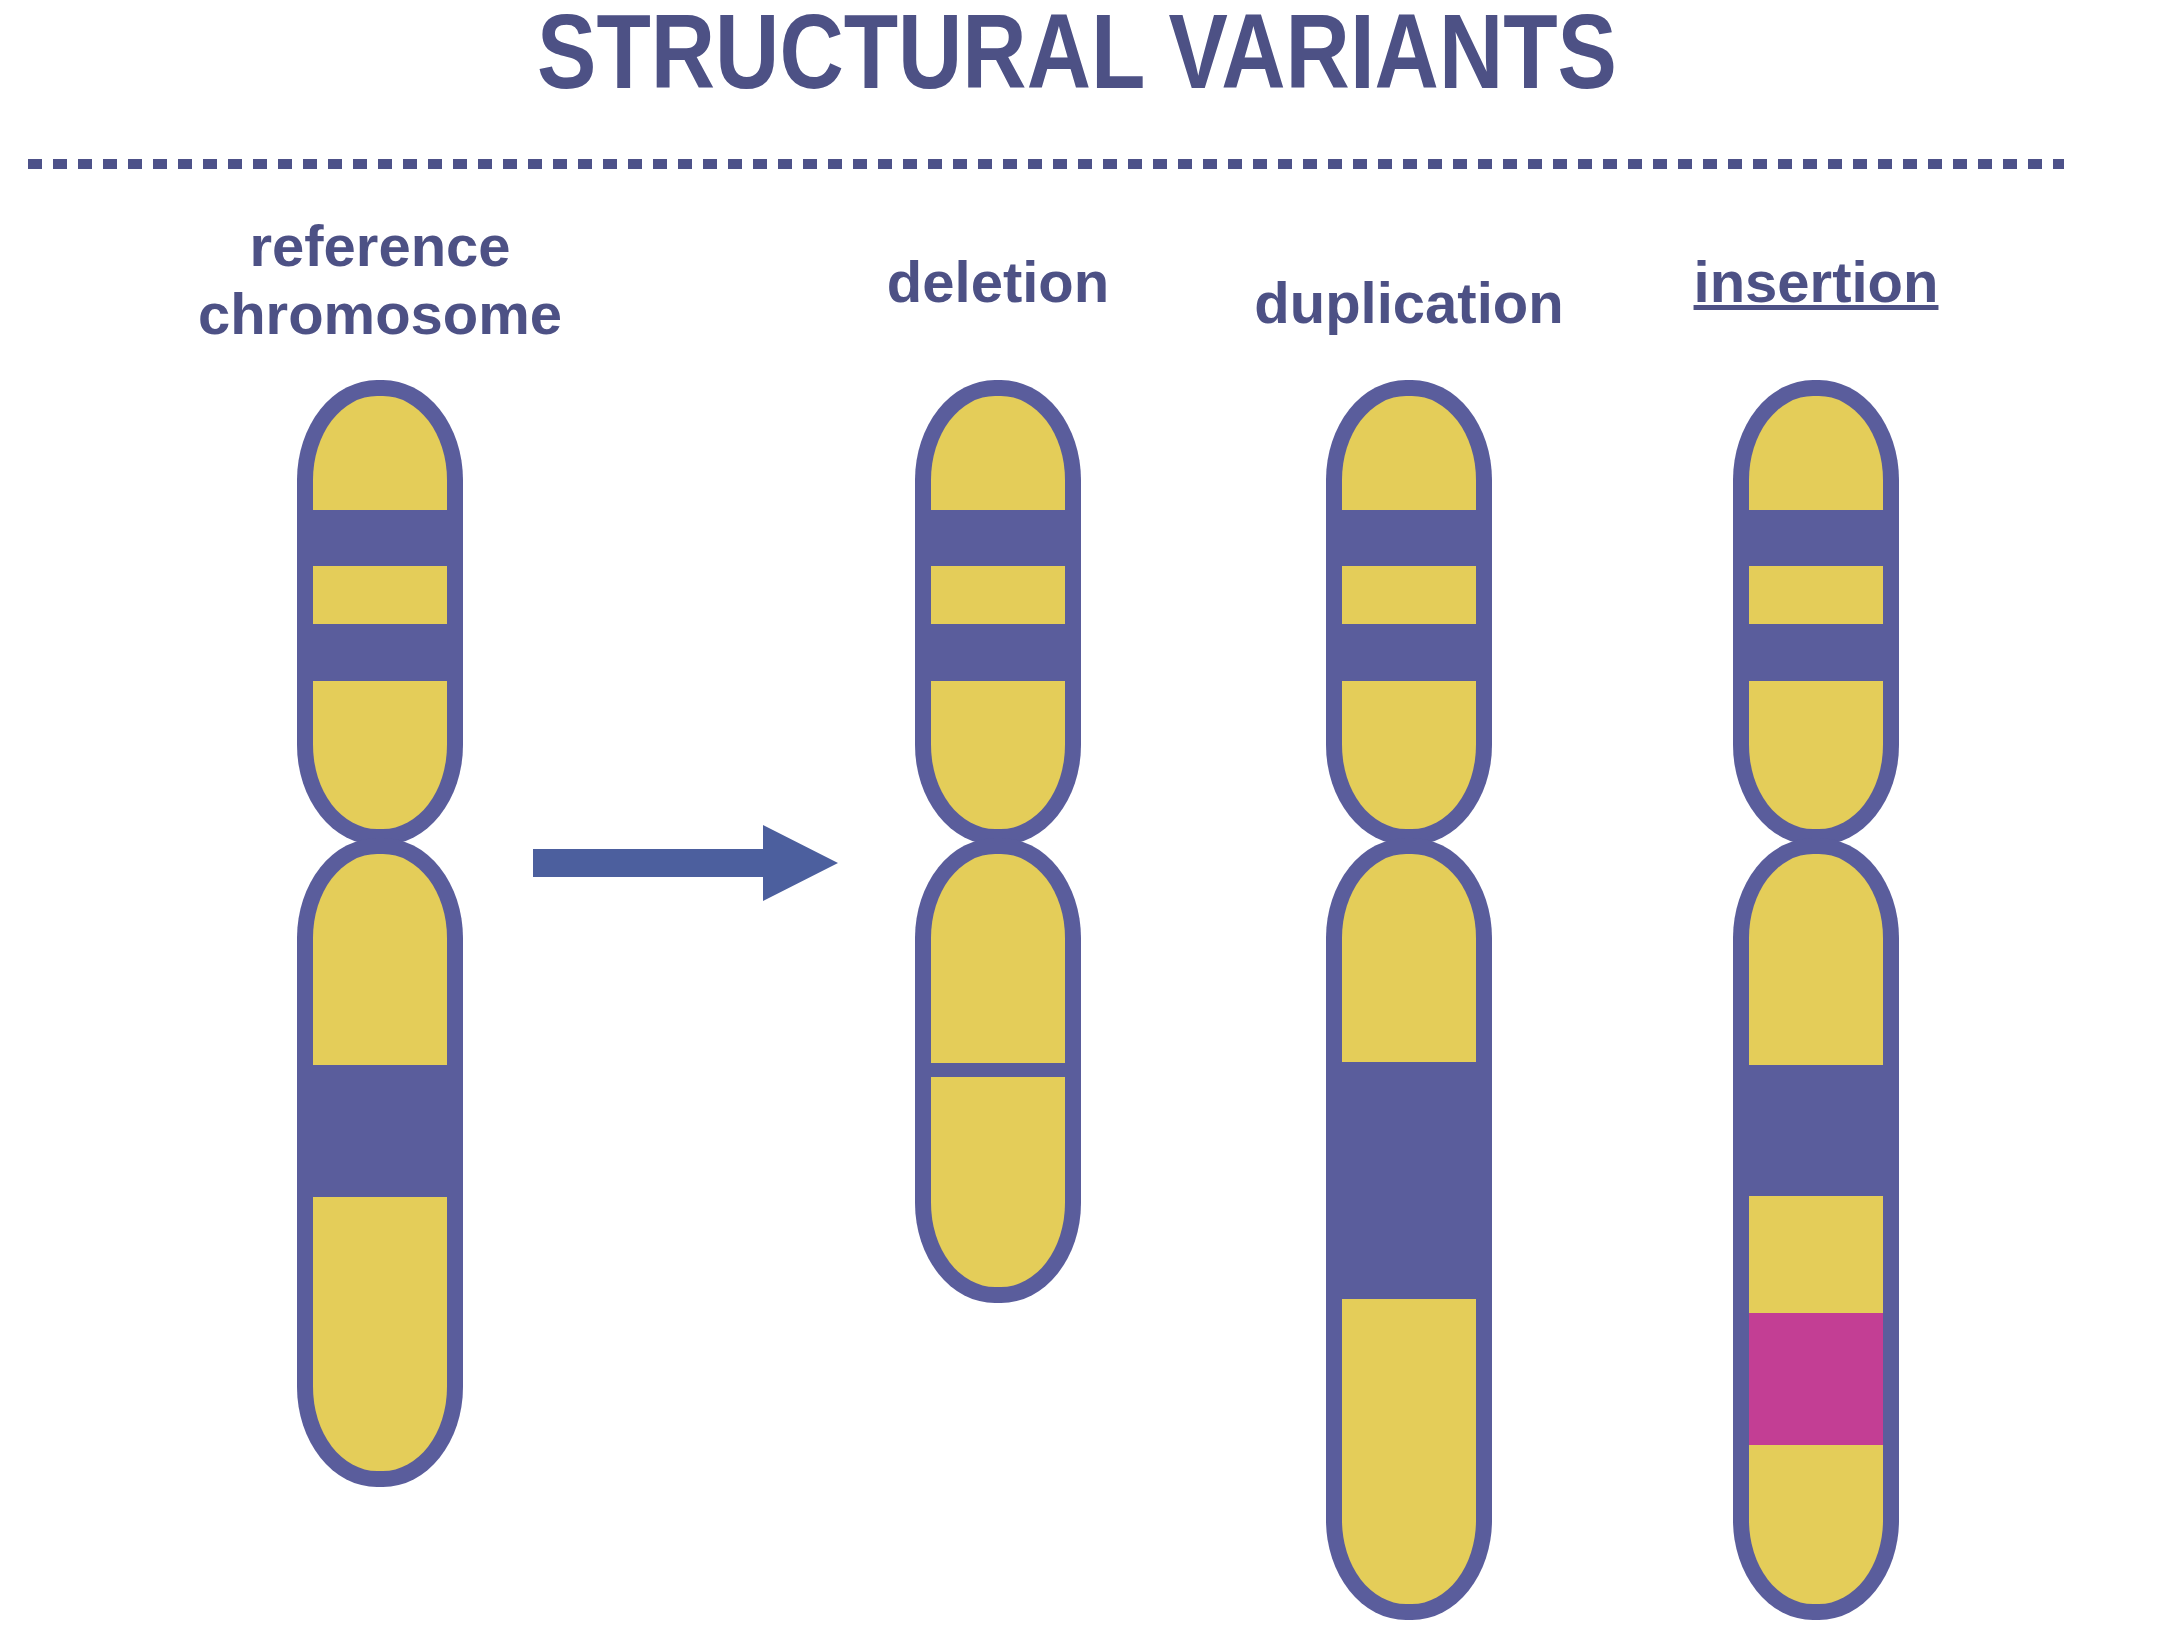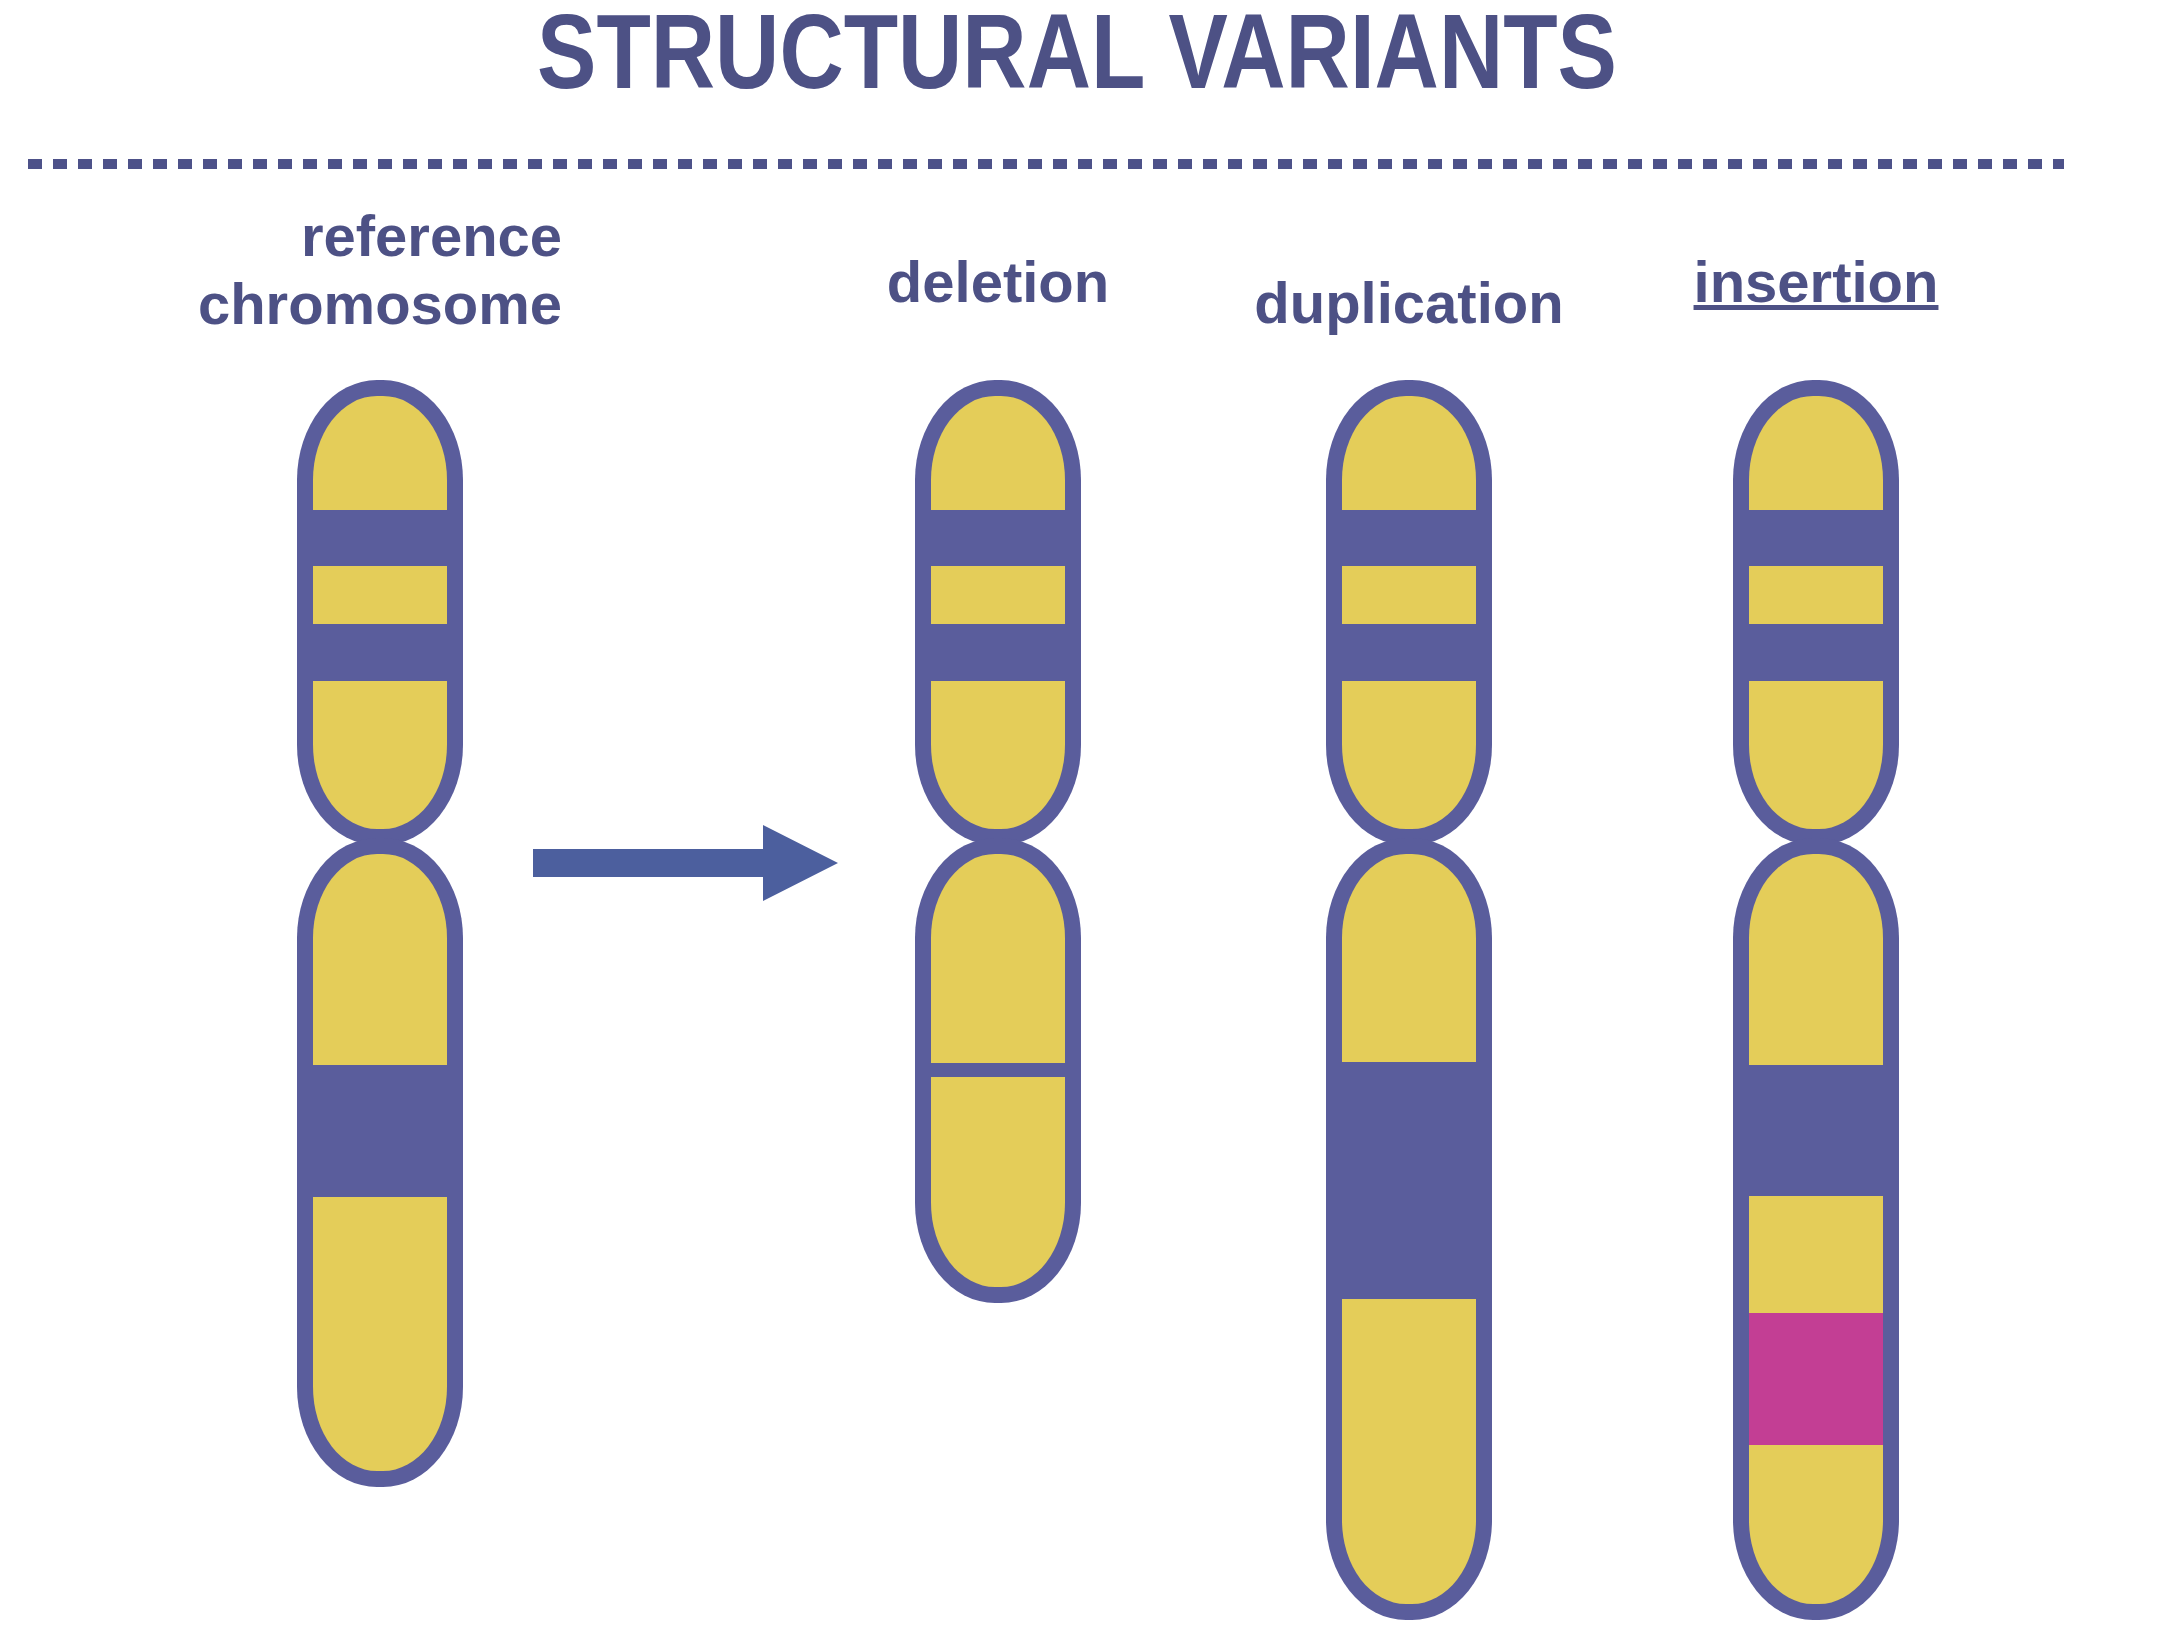"reference" .label-ref { text-align: right -> none; top: 202px -> 212px }
